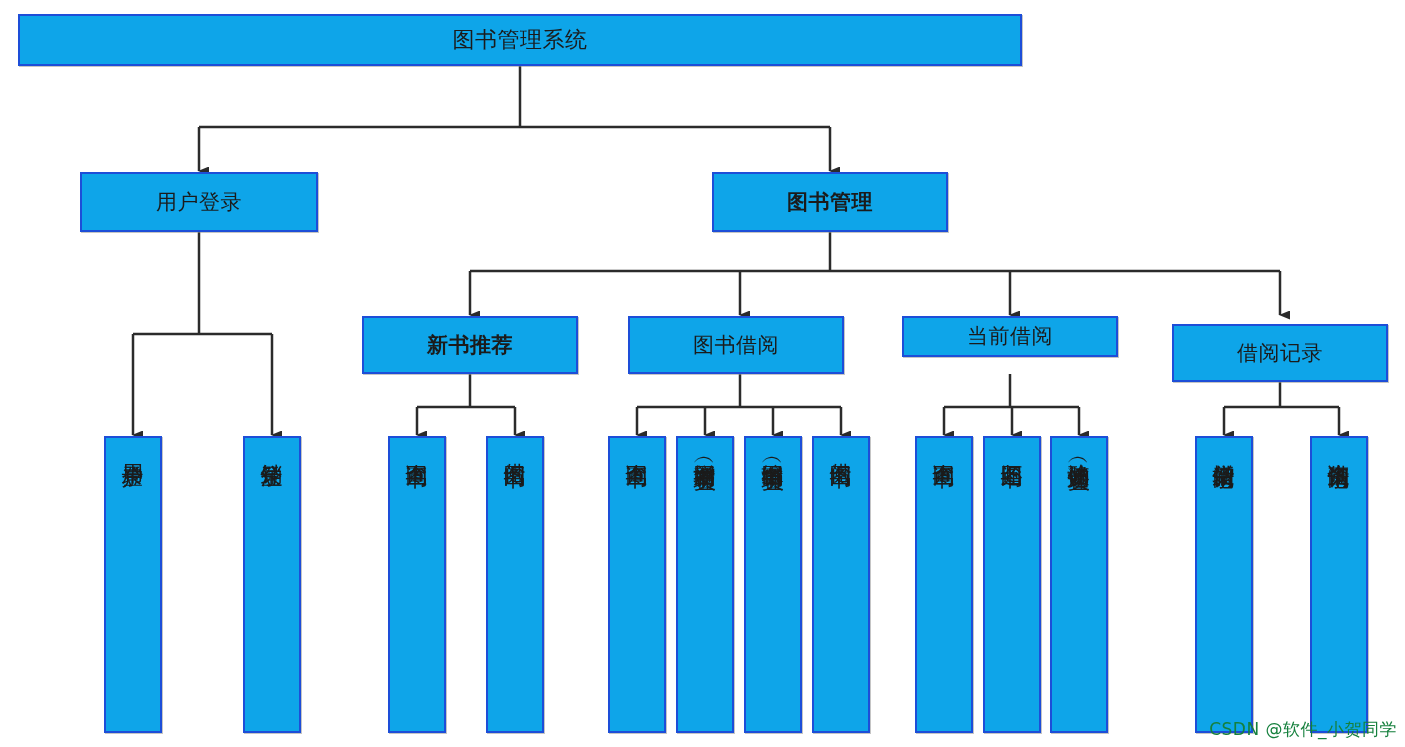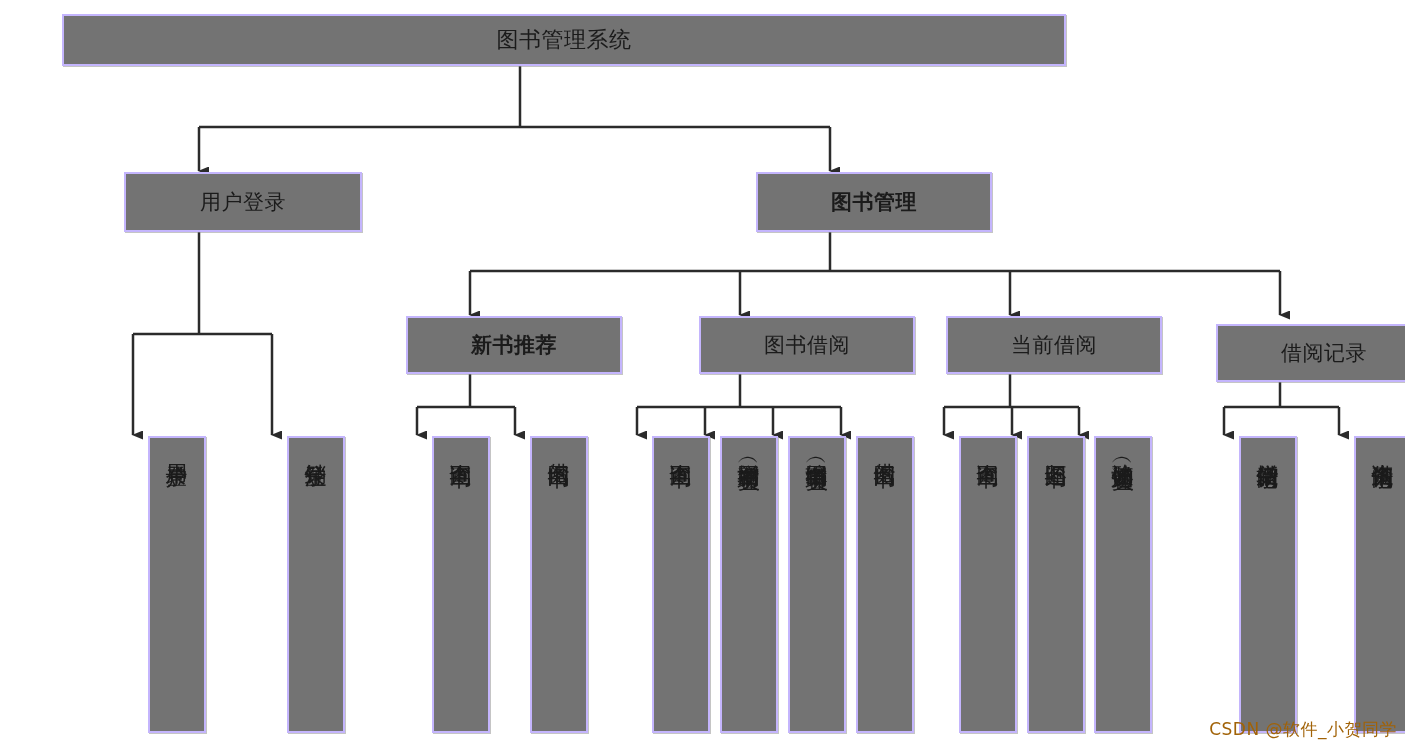"图书管理系统" .node { background: #737373 -> #0ea5e9; border: 2px solid #c4b5fd -> 2px solid #1d4ed8; margin-left: 44px -> none }
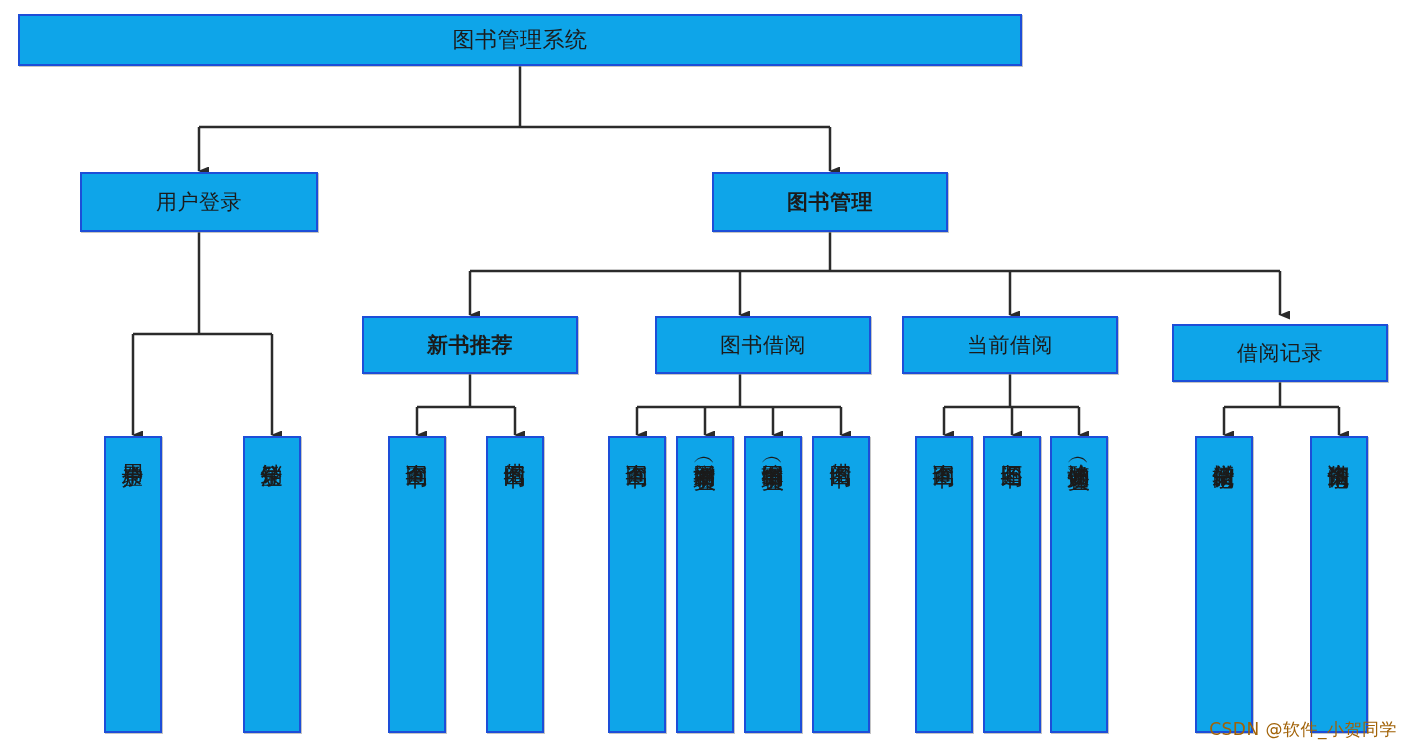"图书借阅" div.node { left: 655px -> 628px }
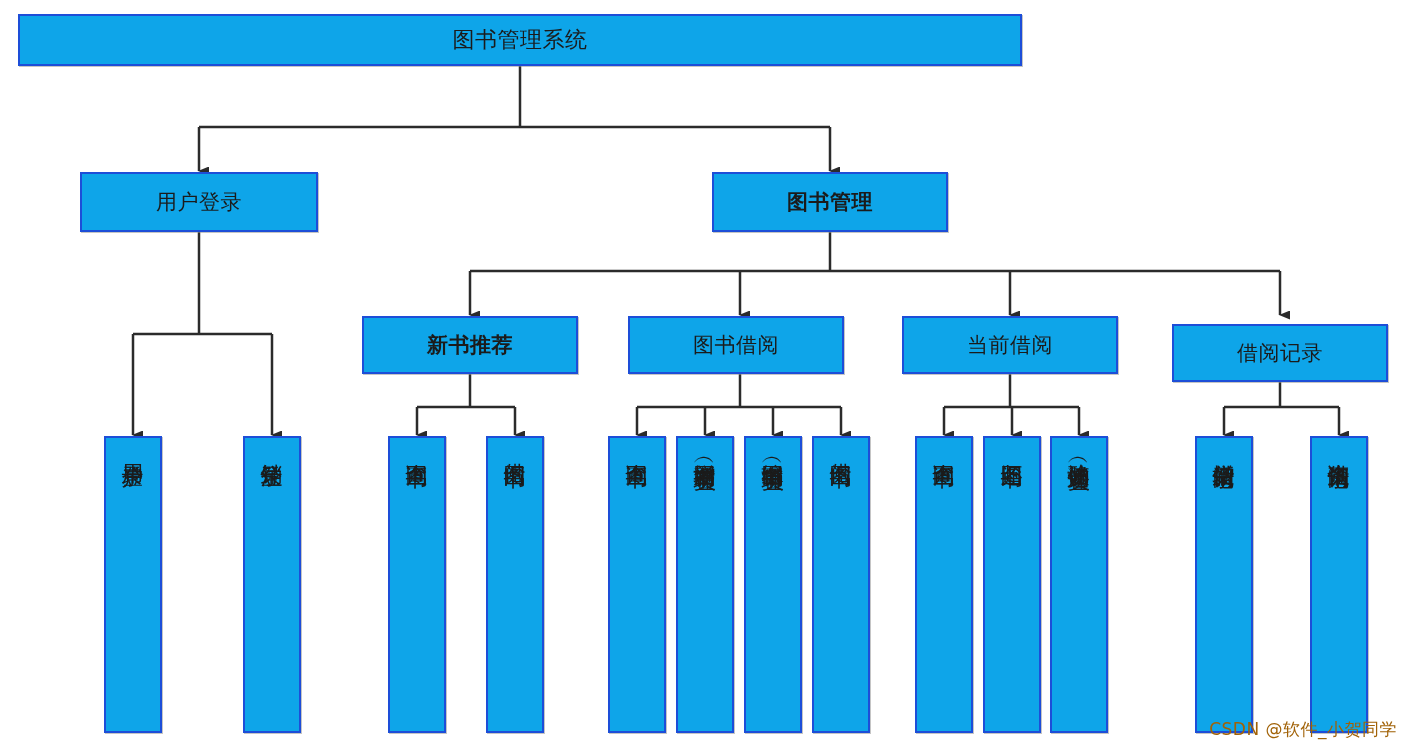"当前借阅" div.node { height: 58px -> 41px }
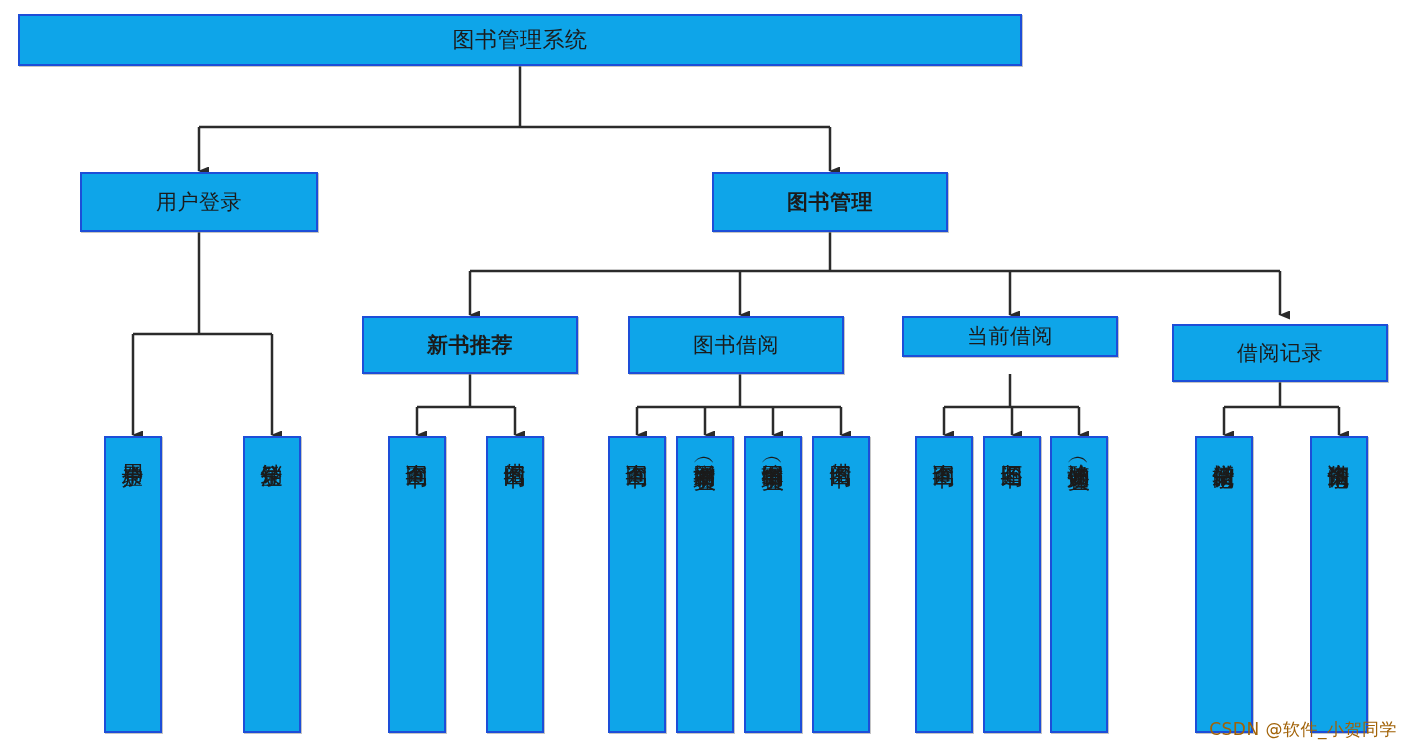"CSDN @软件_小贺同学" #watermark { color: #a16207 -> #15803d }
